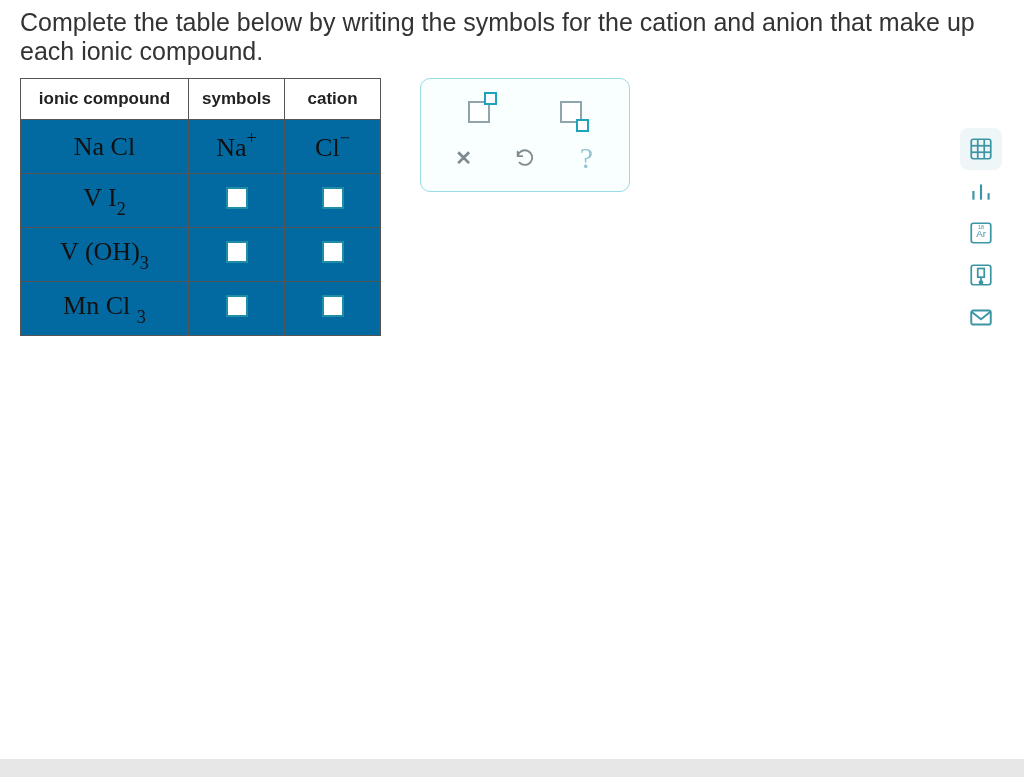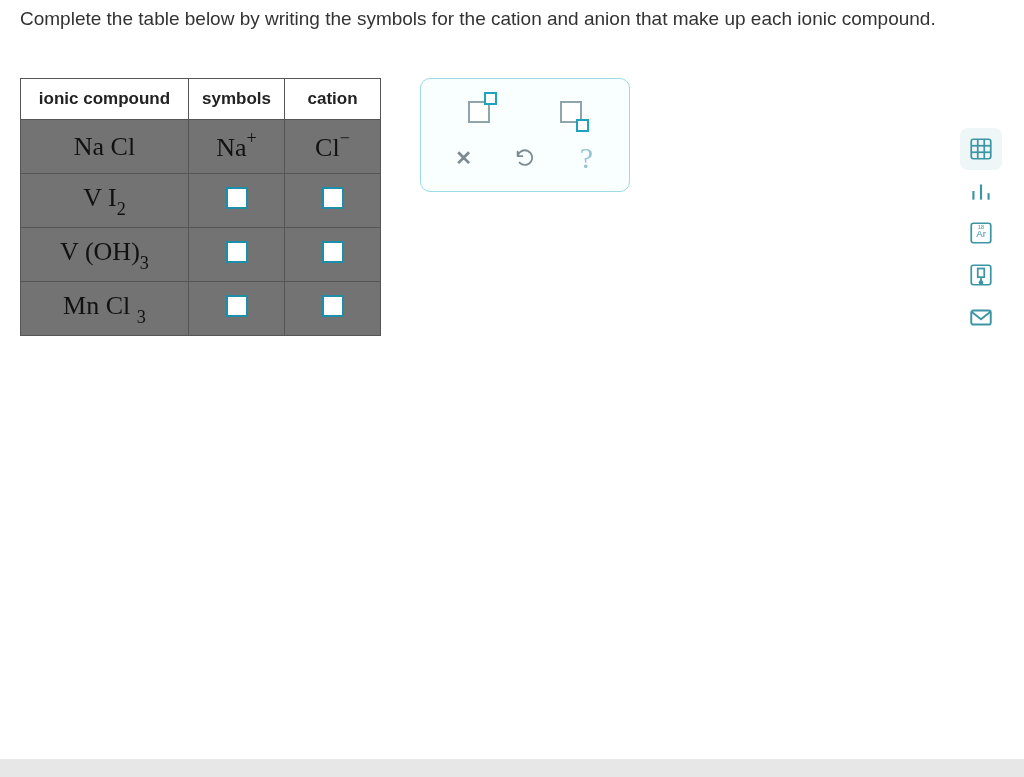"Complete the table below by" .instruction { font-size: 19px -> 25px }
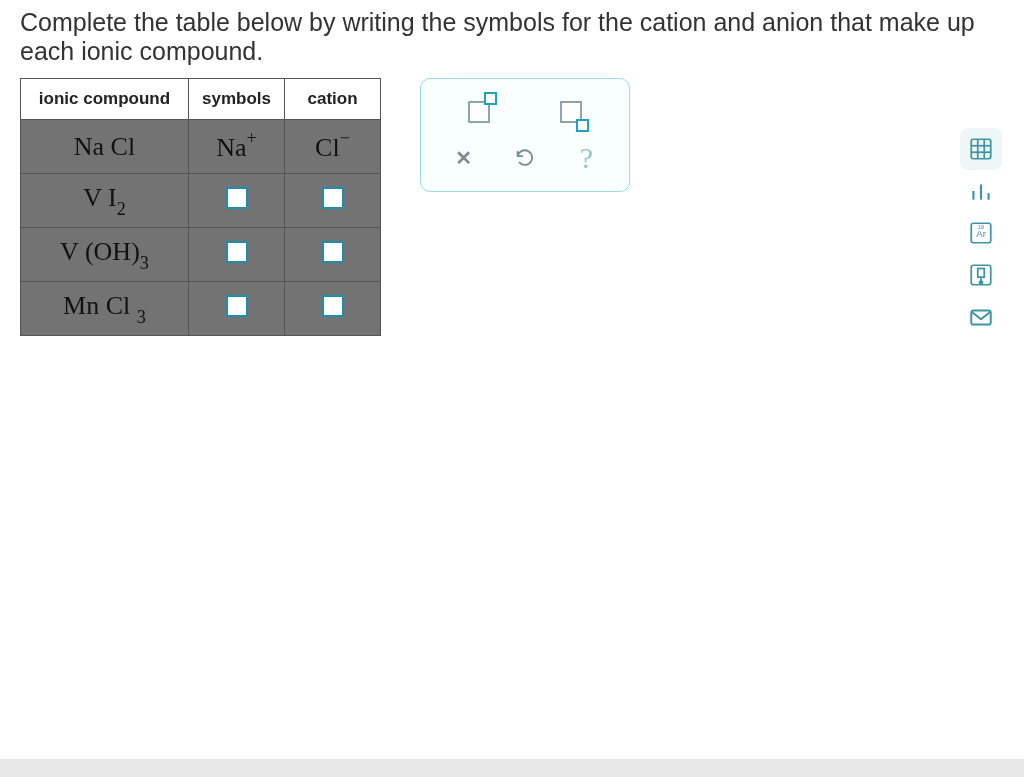"ionic compound" .ionic-table { background: #737373 -> #0369a1 }
